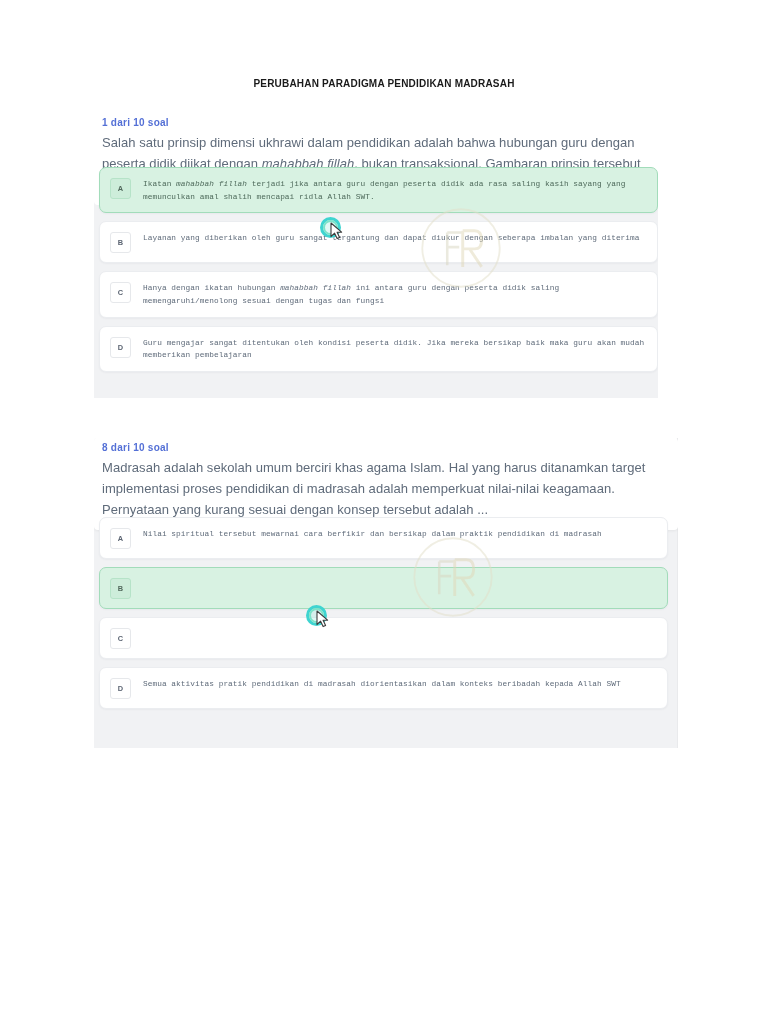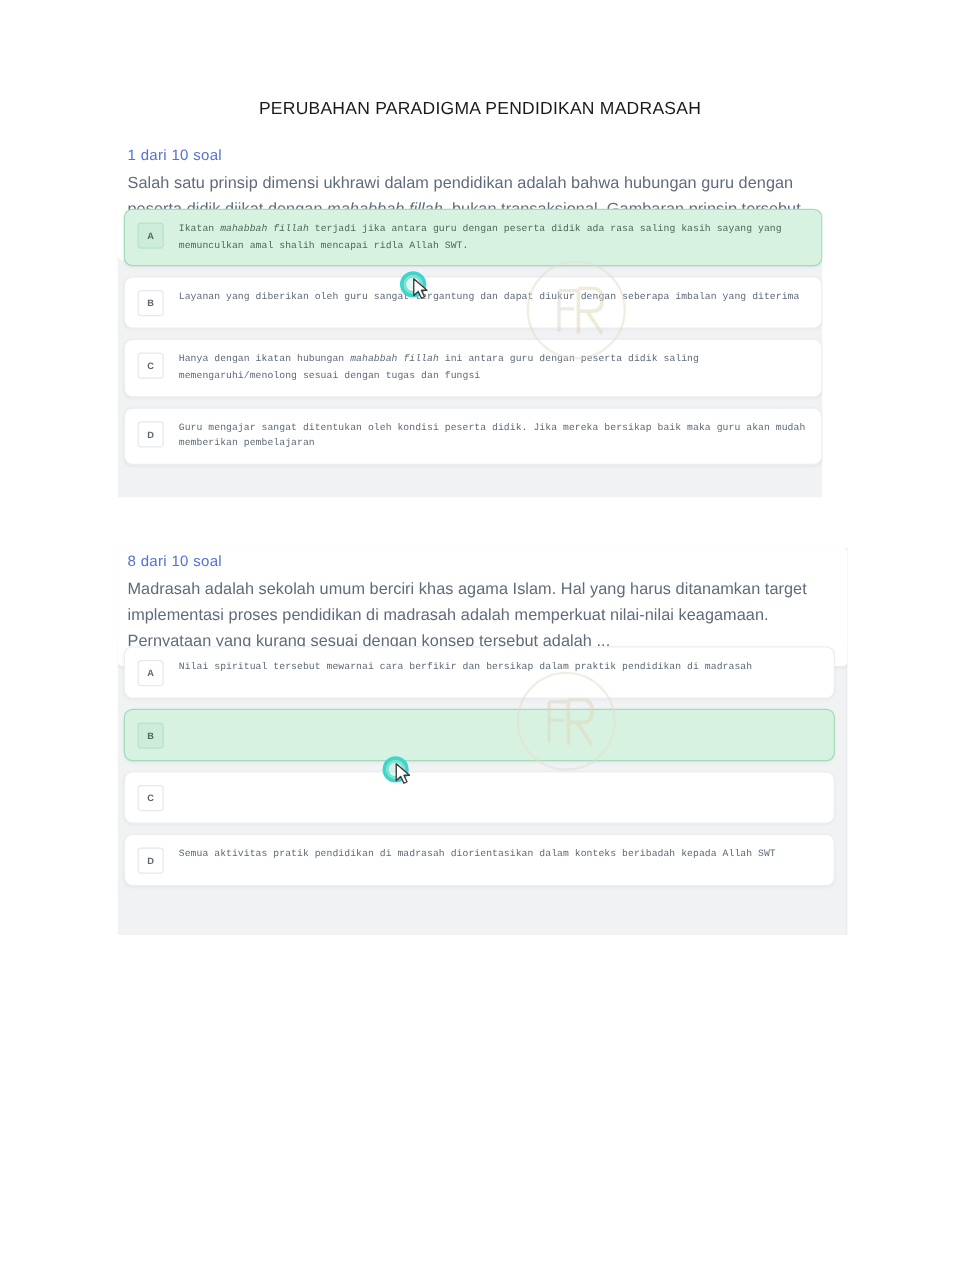"PERUBAHAN PARADIGMA PENDIDIKAN MADRASAH" .doc-title { font-size: 14px -> 10px; font-weight: normal -> bold }
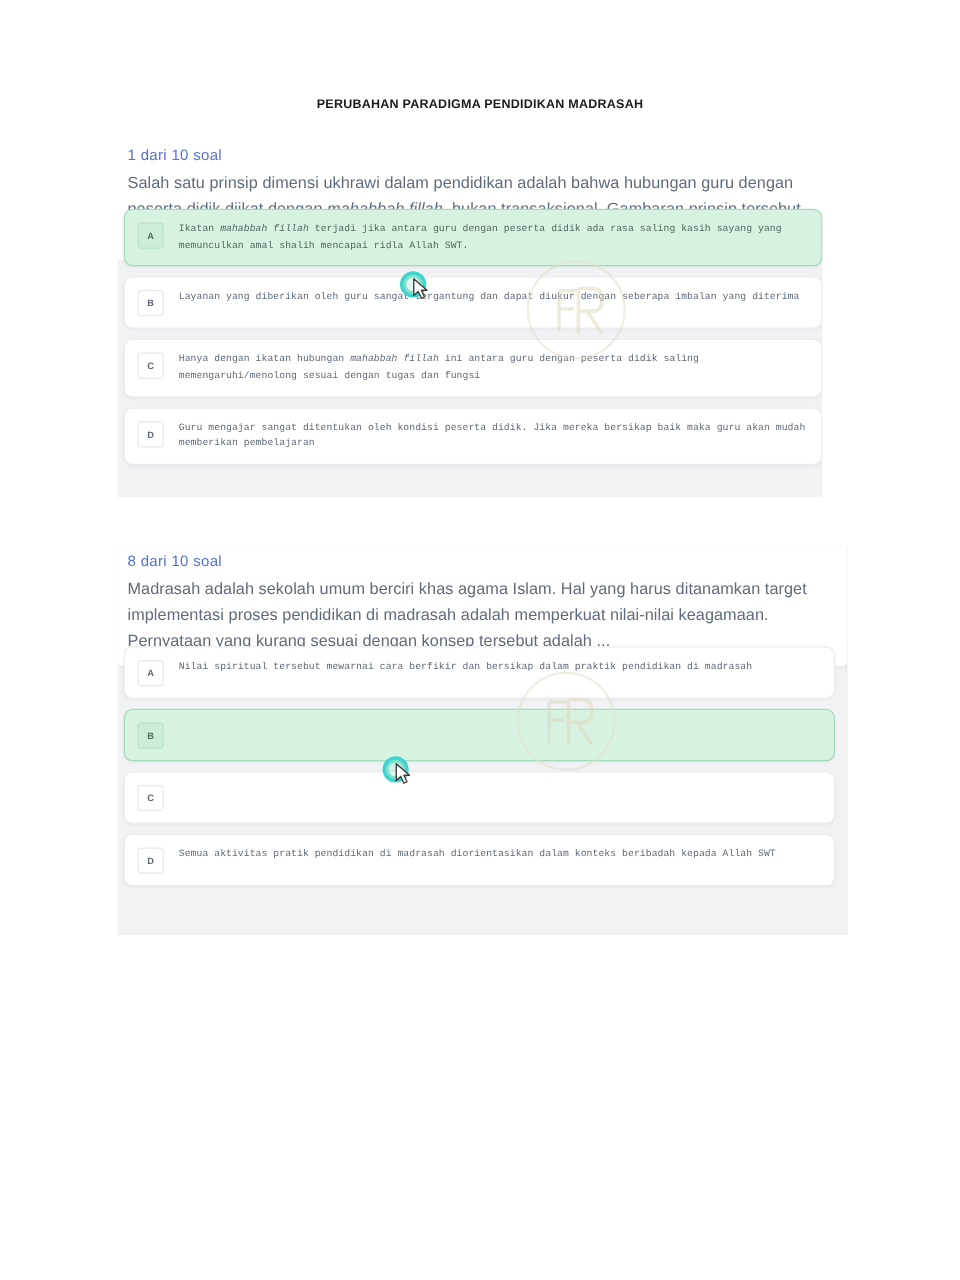"1 dari 10 soal" .prompt-label { font-size: 12px -> 10px; font-weight: normal -> bold }
